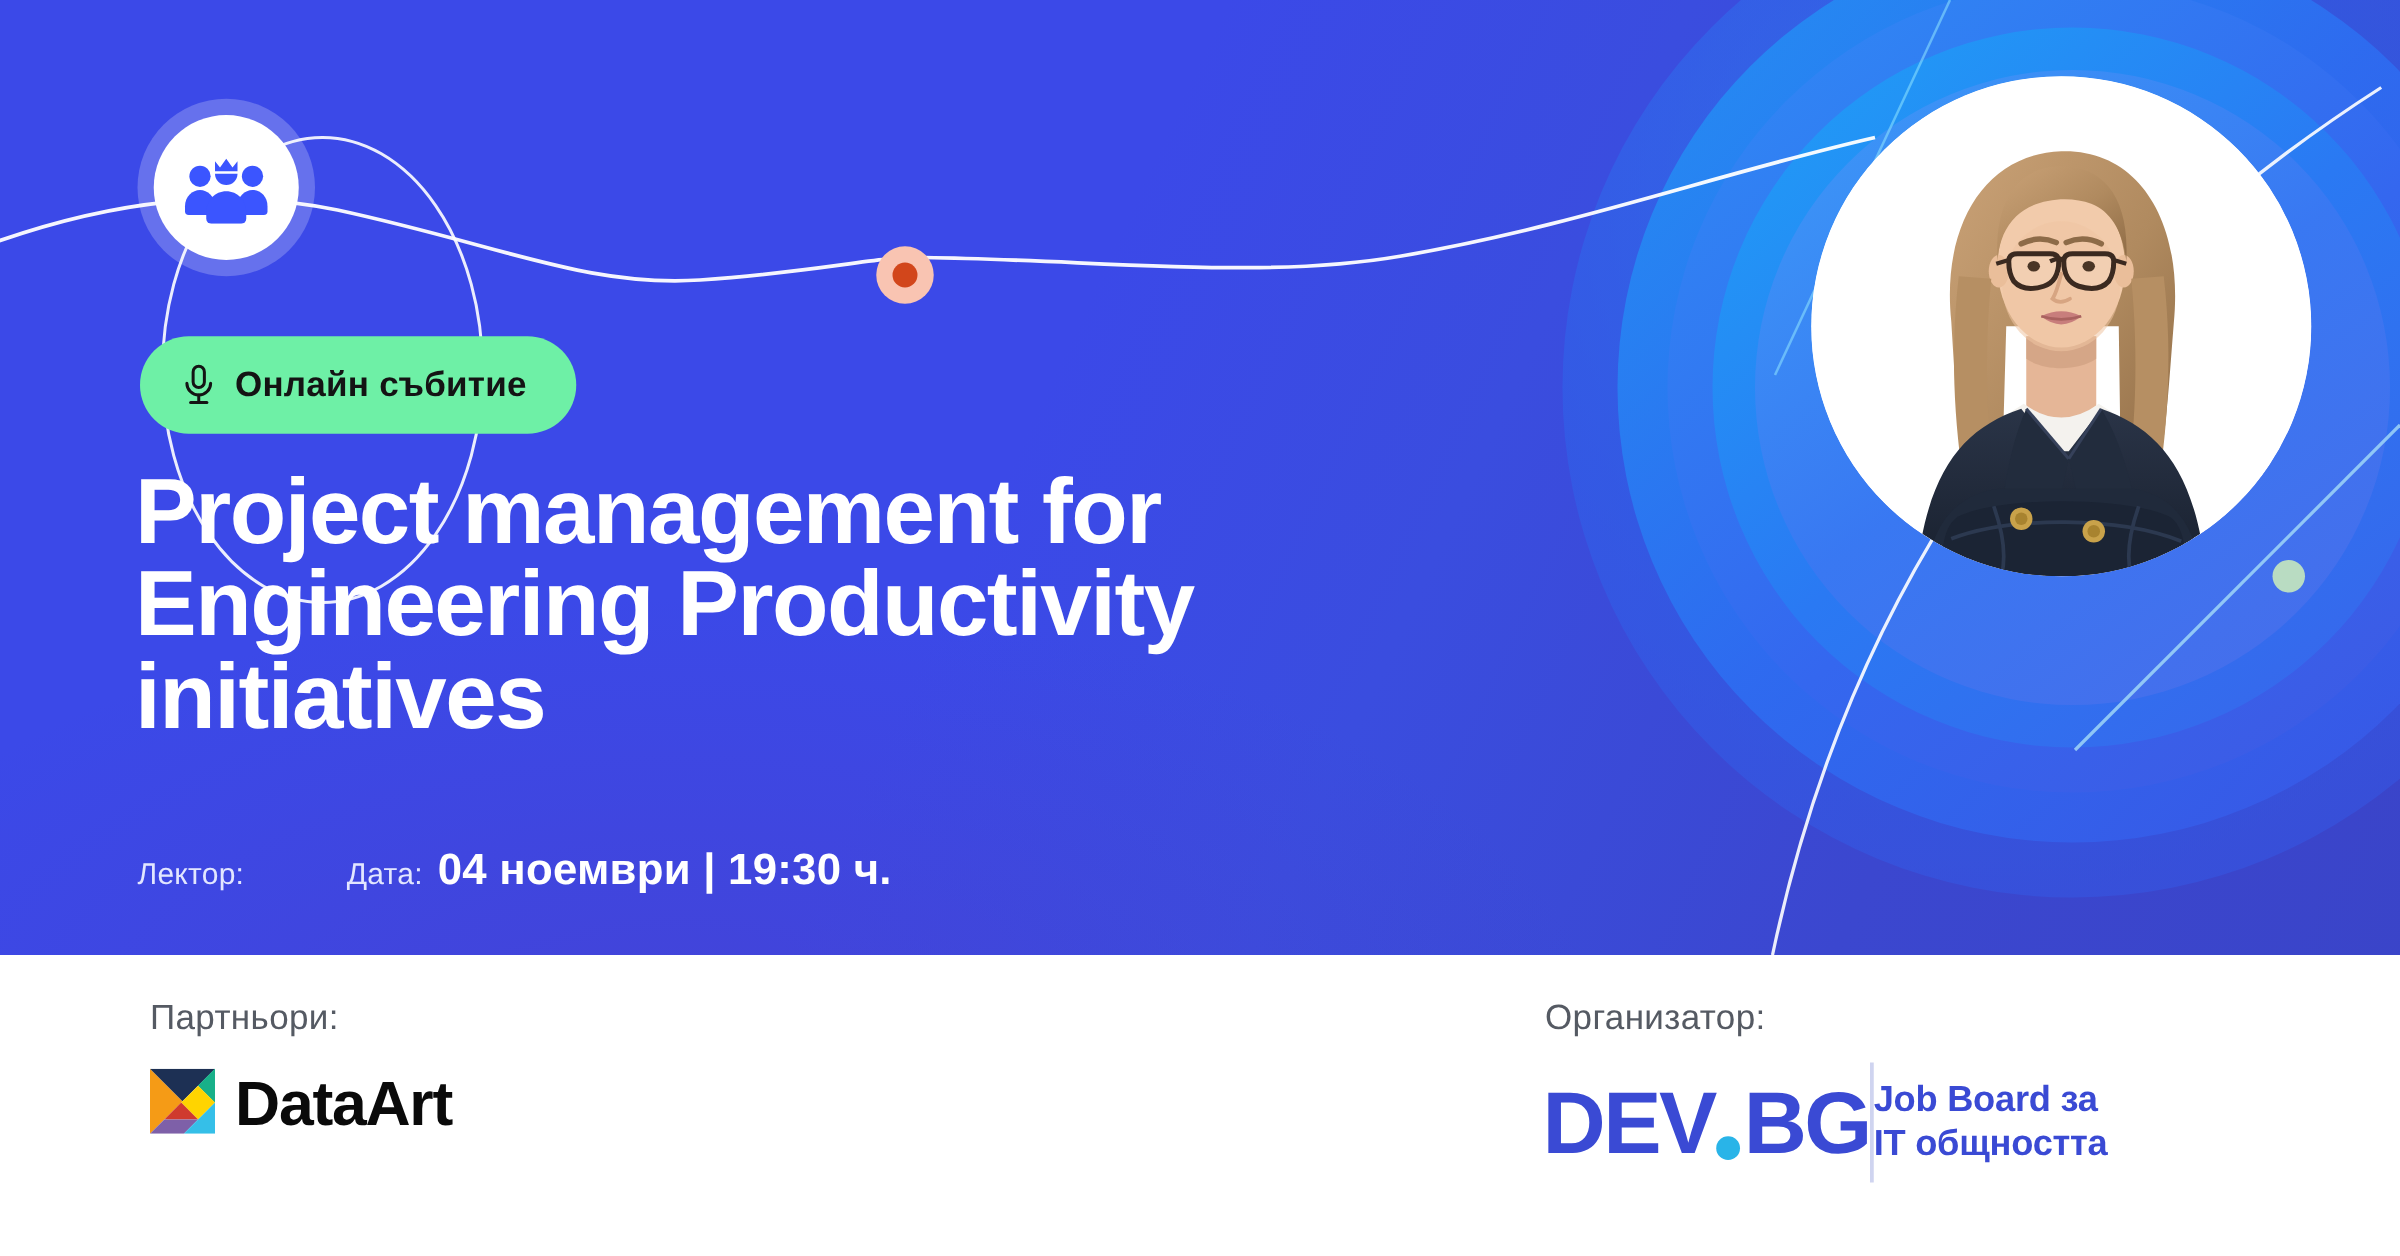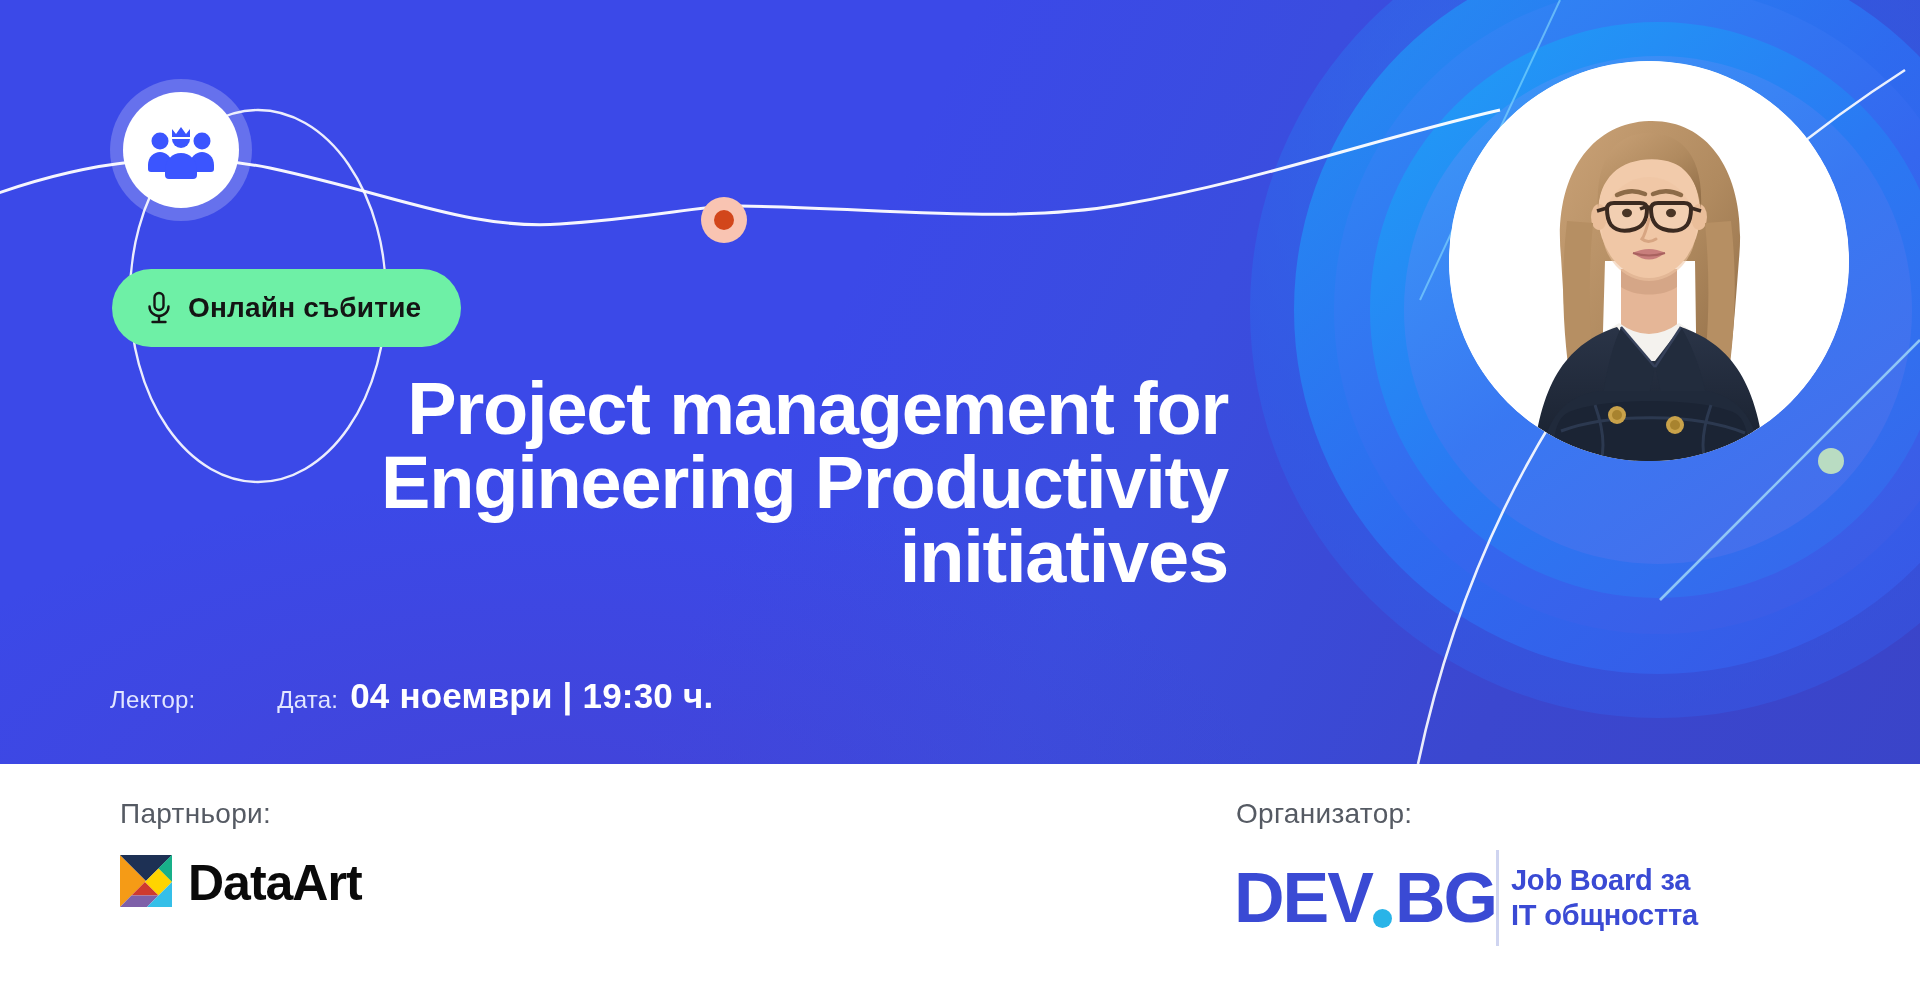"Онлайн събитие" .hero { text-align: right -> none }
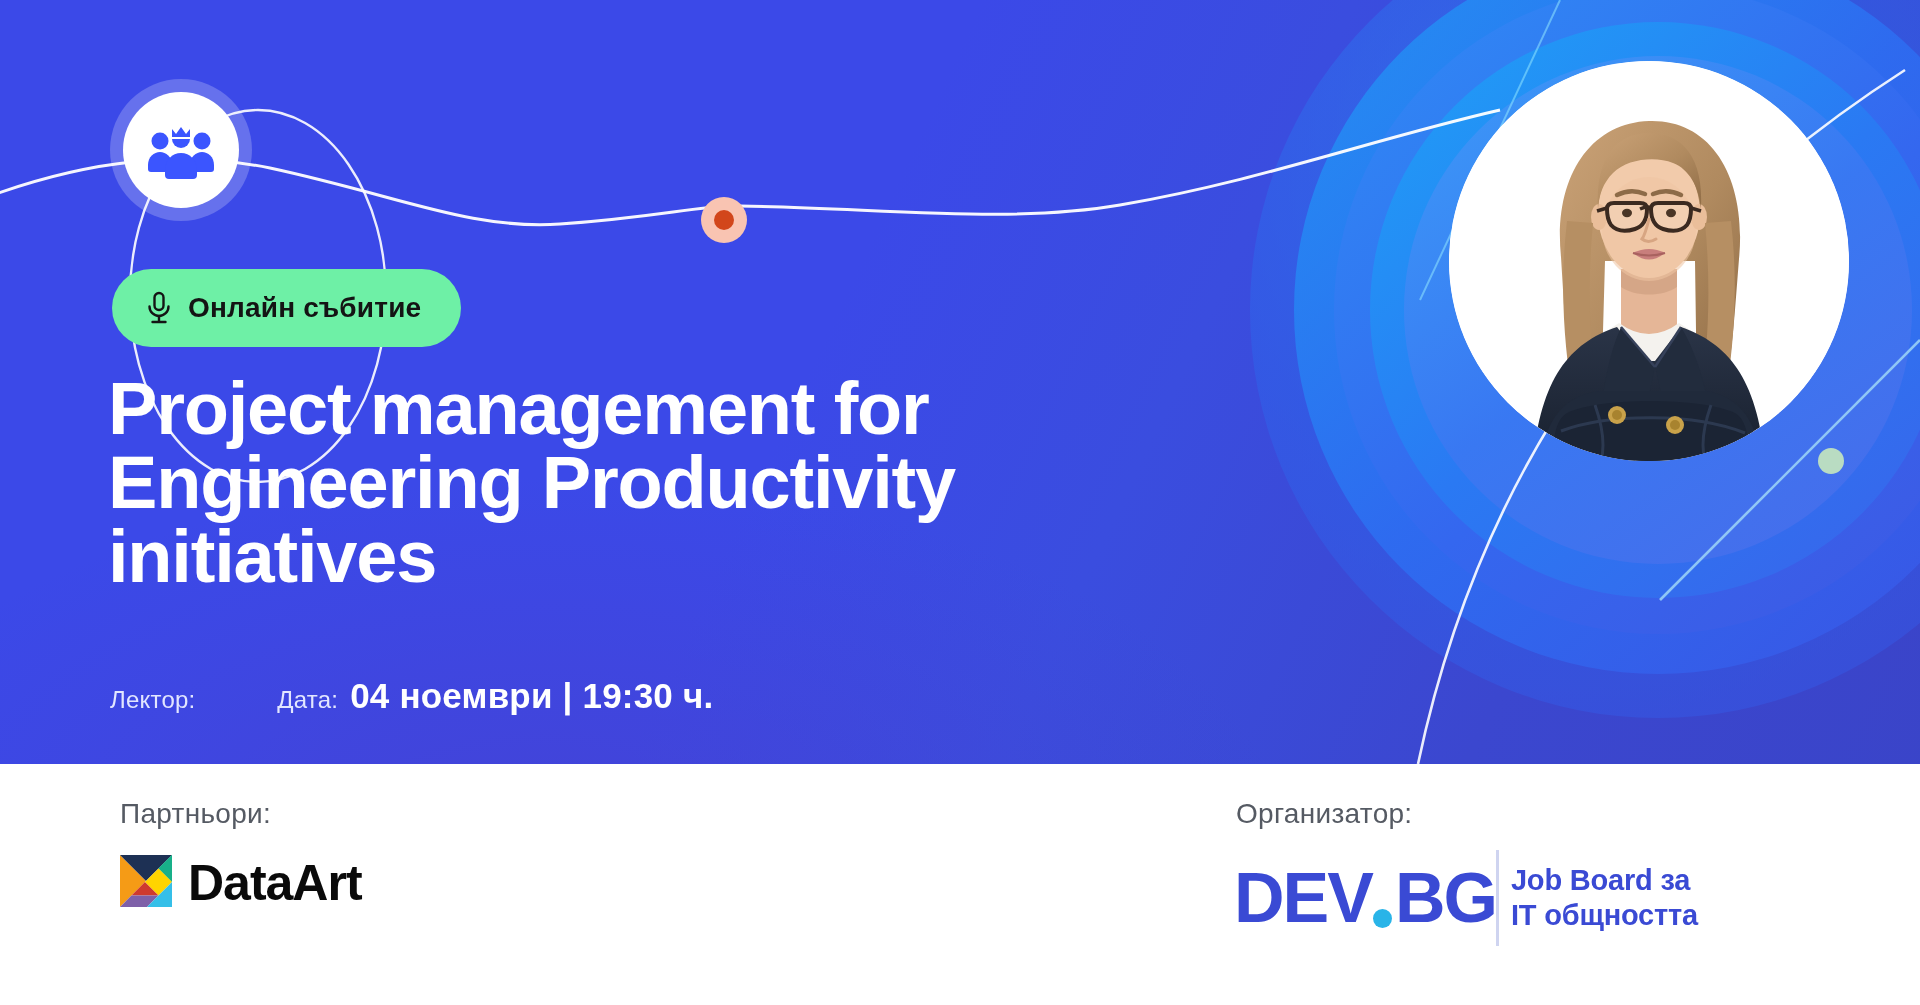"Job Board за" .tagline { margin-left: 12px -> none }
